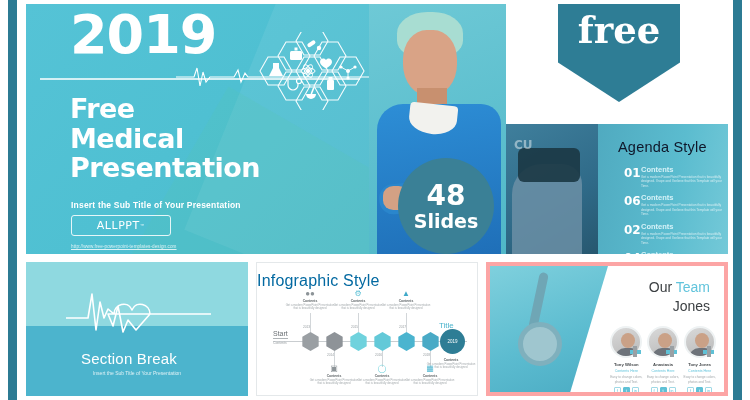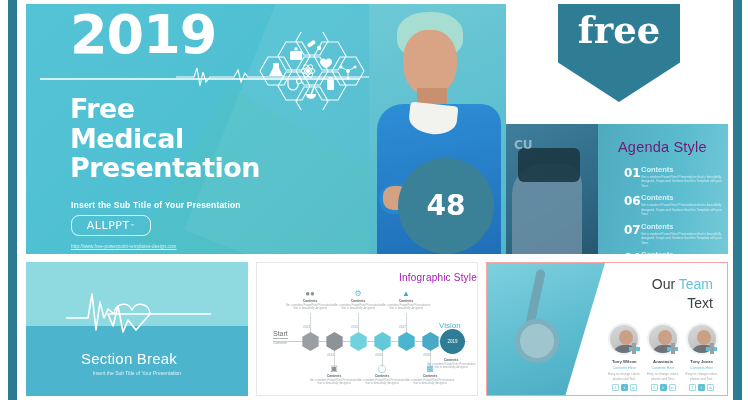"Agenda Style" .ag-title { color: #701a75 -> #0f172a }
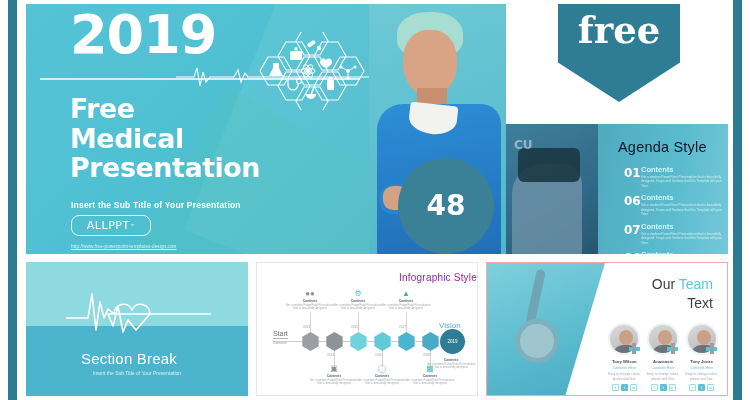"ALL" .allppt { border-radius: 8px -> 3px; width: 80px -> 100px }
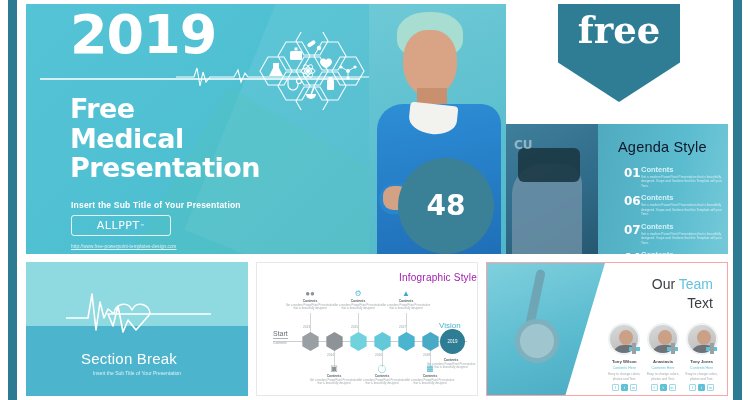"Slides" div.s { html: none -> <div>Slides</div> }
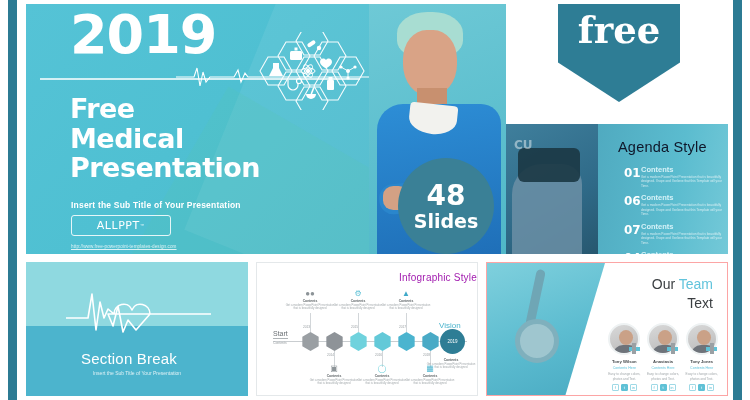"07" div.ag-num { text: 07 -> 02 }
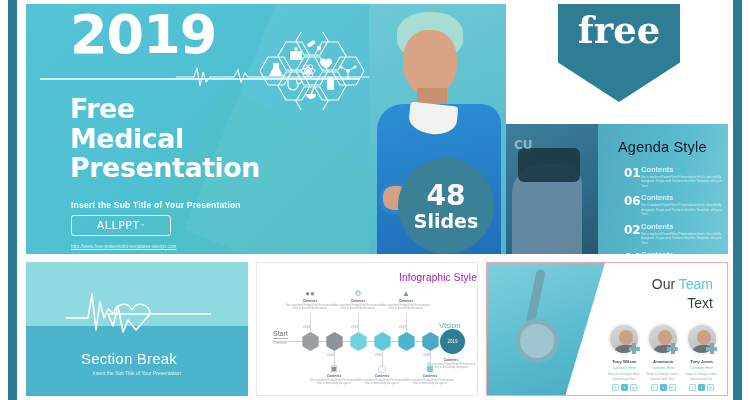"Infographic Style" .info-title { color: #a21caf -> #0369a1; font-size: 10px -> 16px; text-align: right -> left }
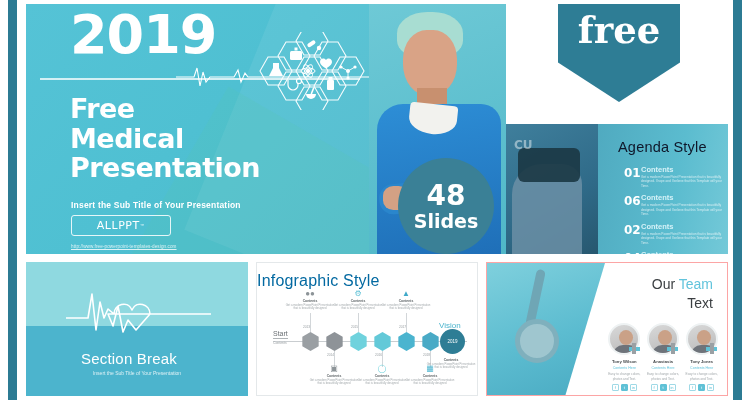"Our Team" .team { border: 1px solid #fca5a5 -> 4px solid #fca5a5 }
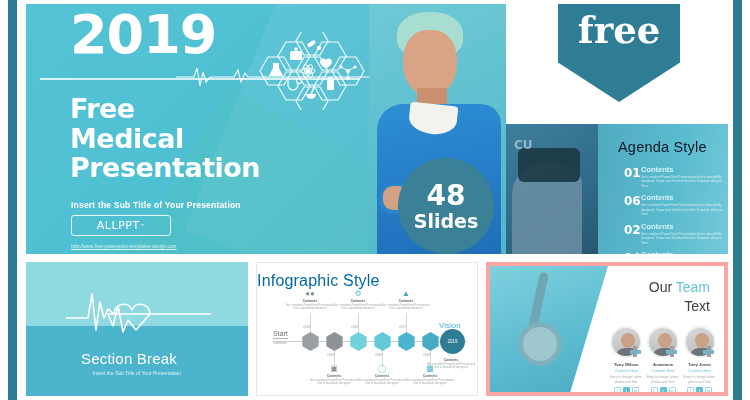"Text" div { text: Text -> Jones }
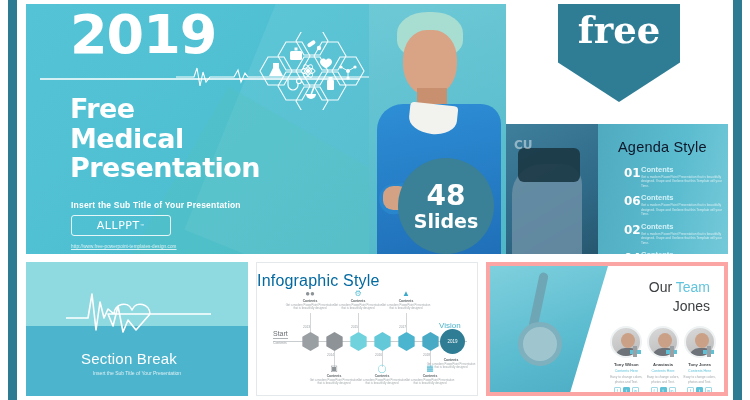"Vision" div.vision { text: Vision -> Title }
